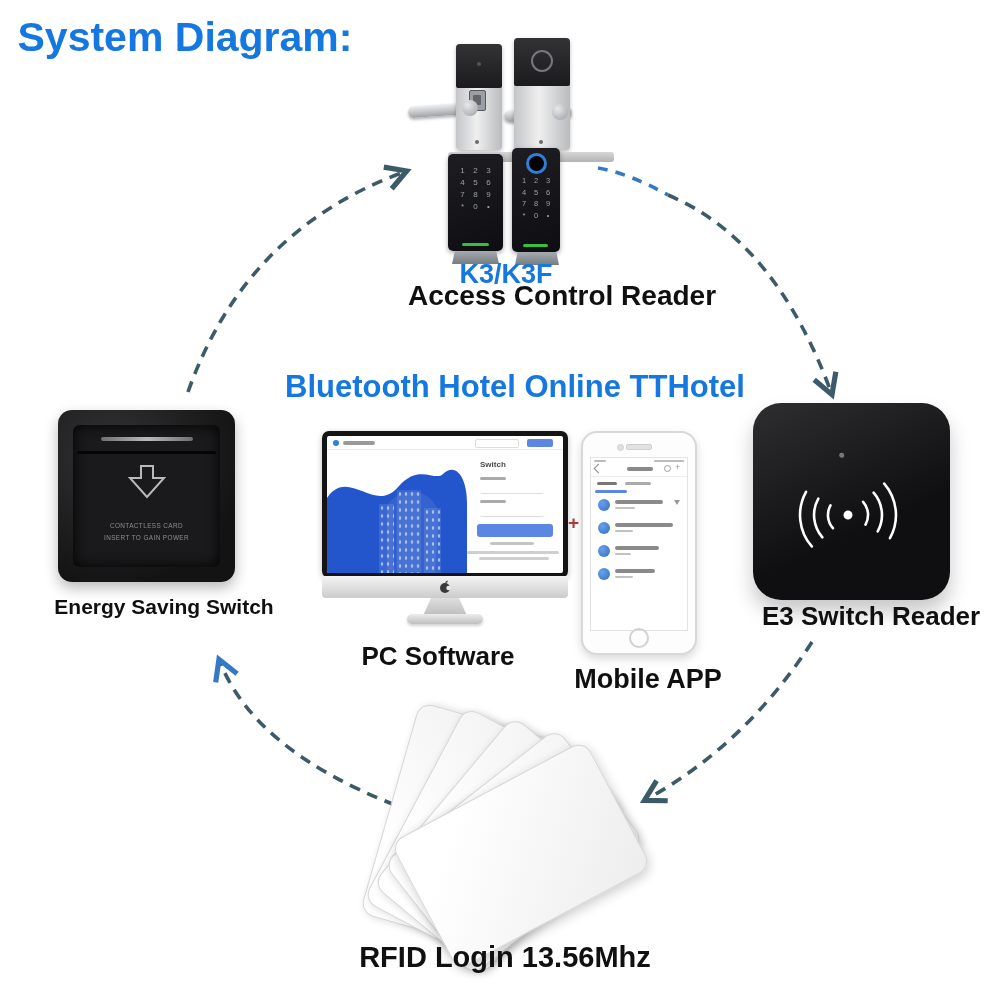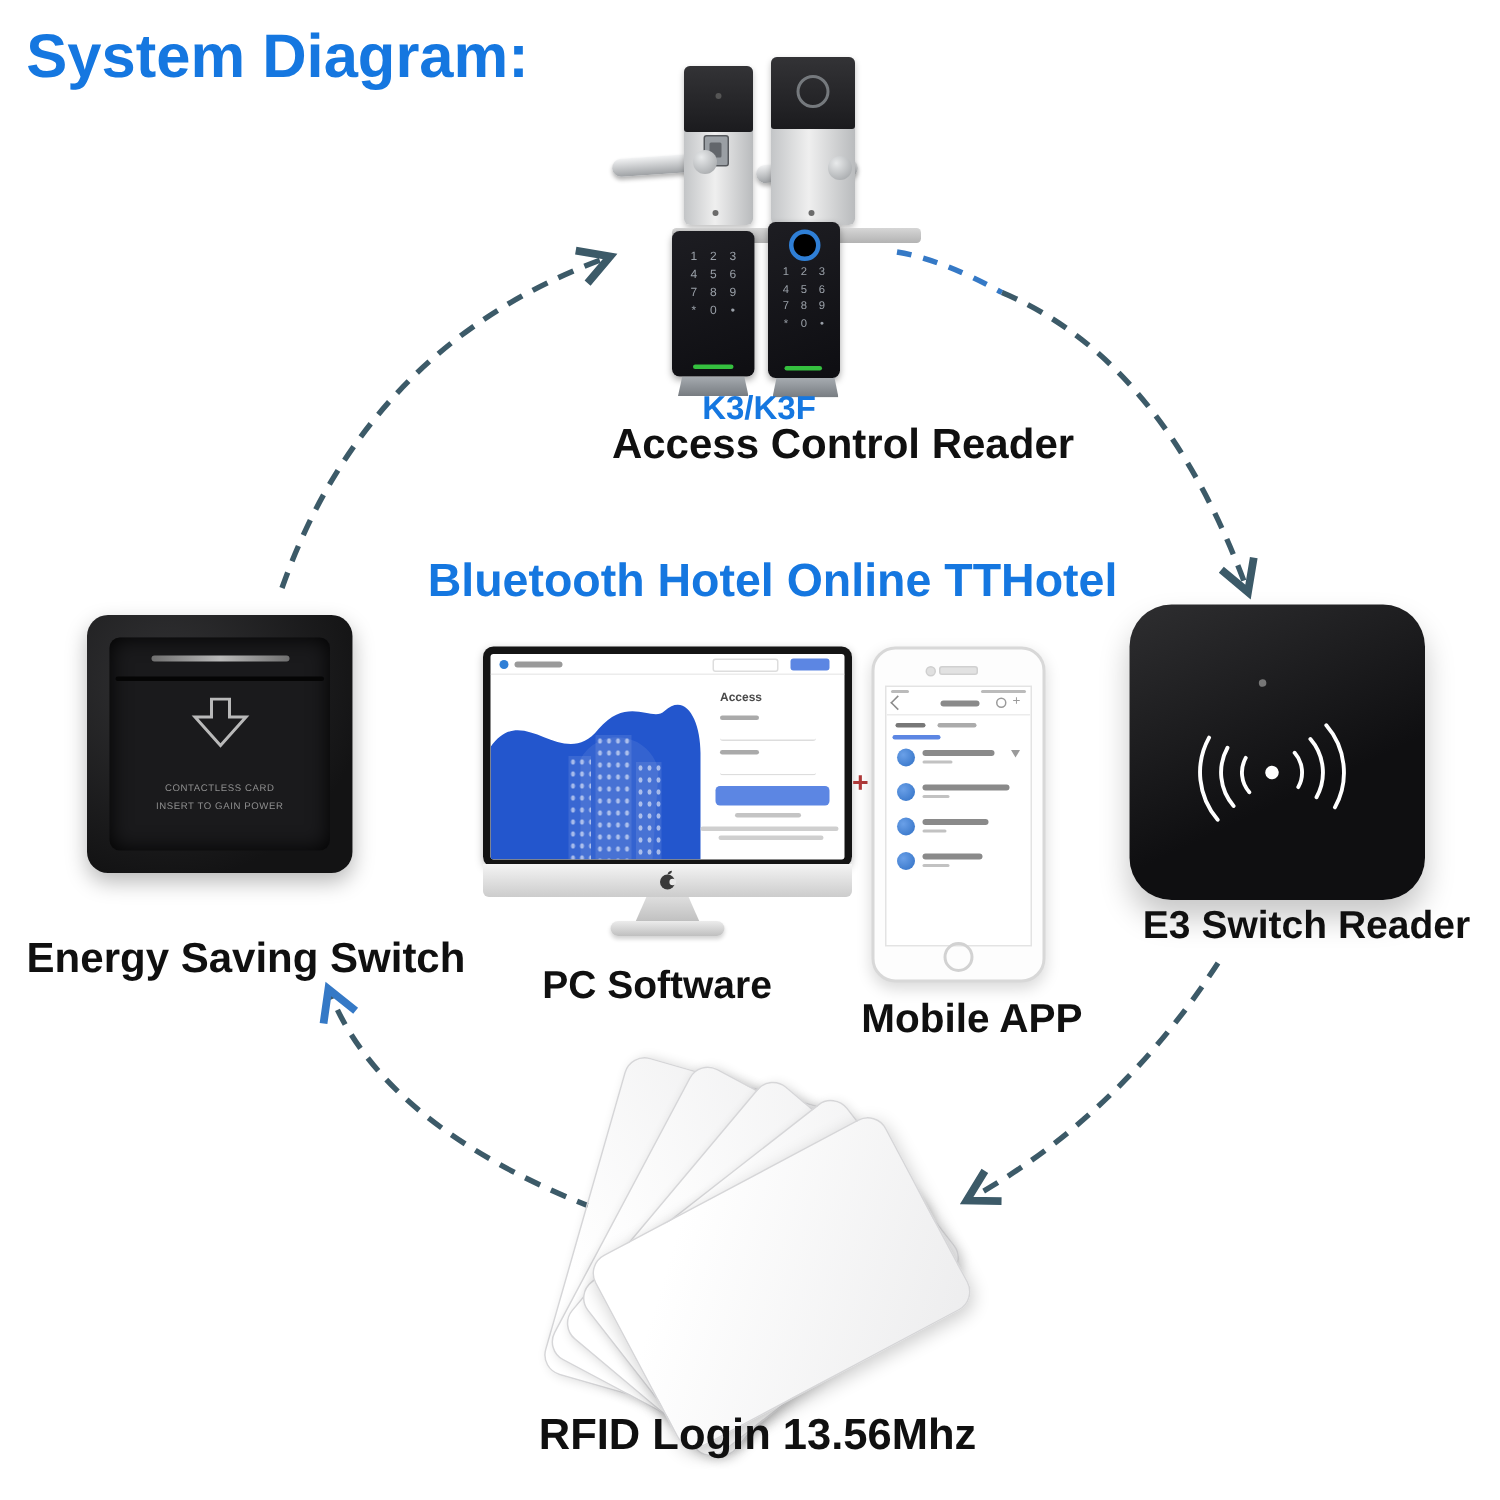"K3/K3F" div.lbl { font-size: 22px -> 27px }
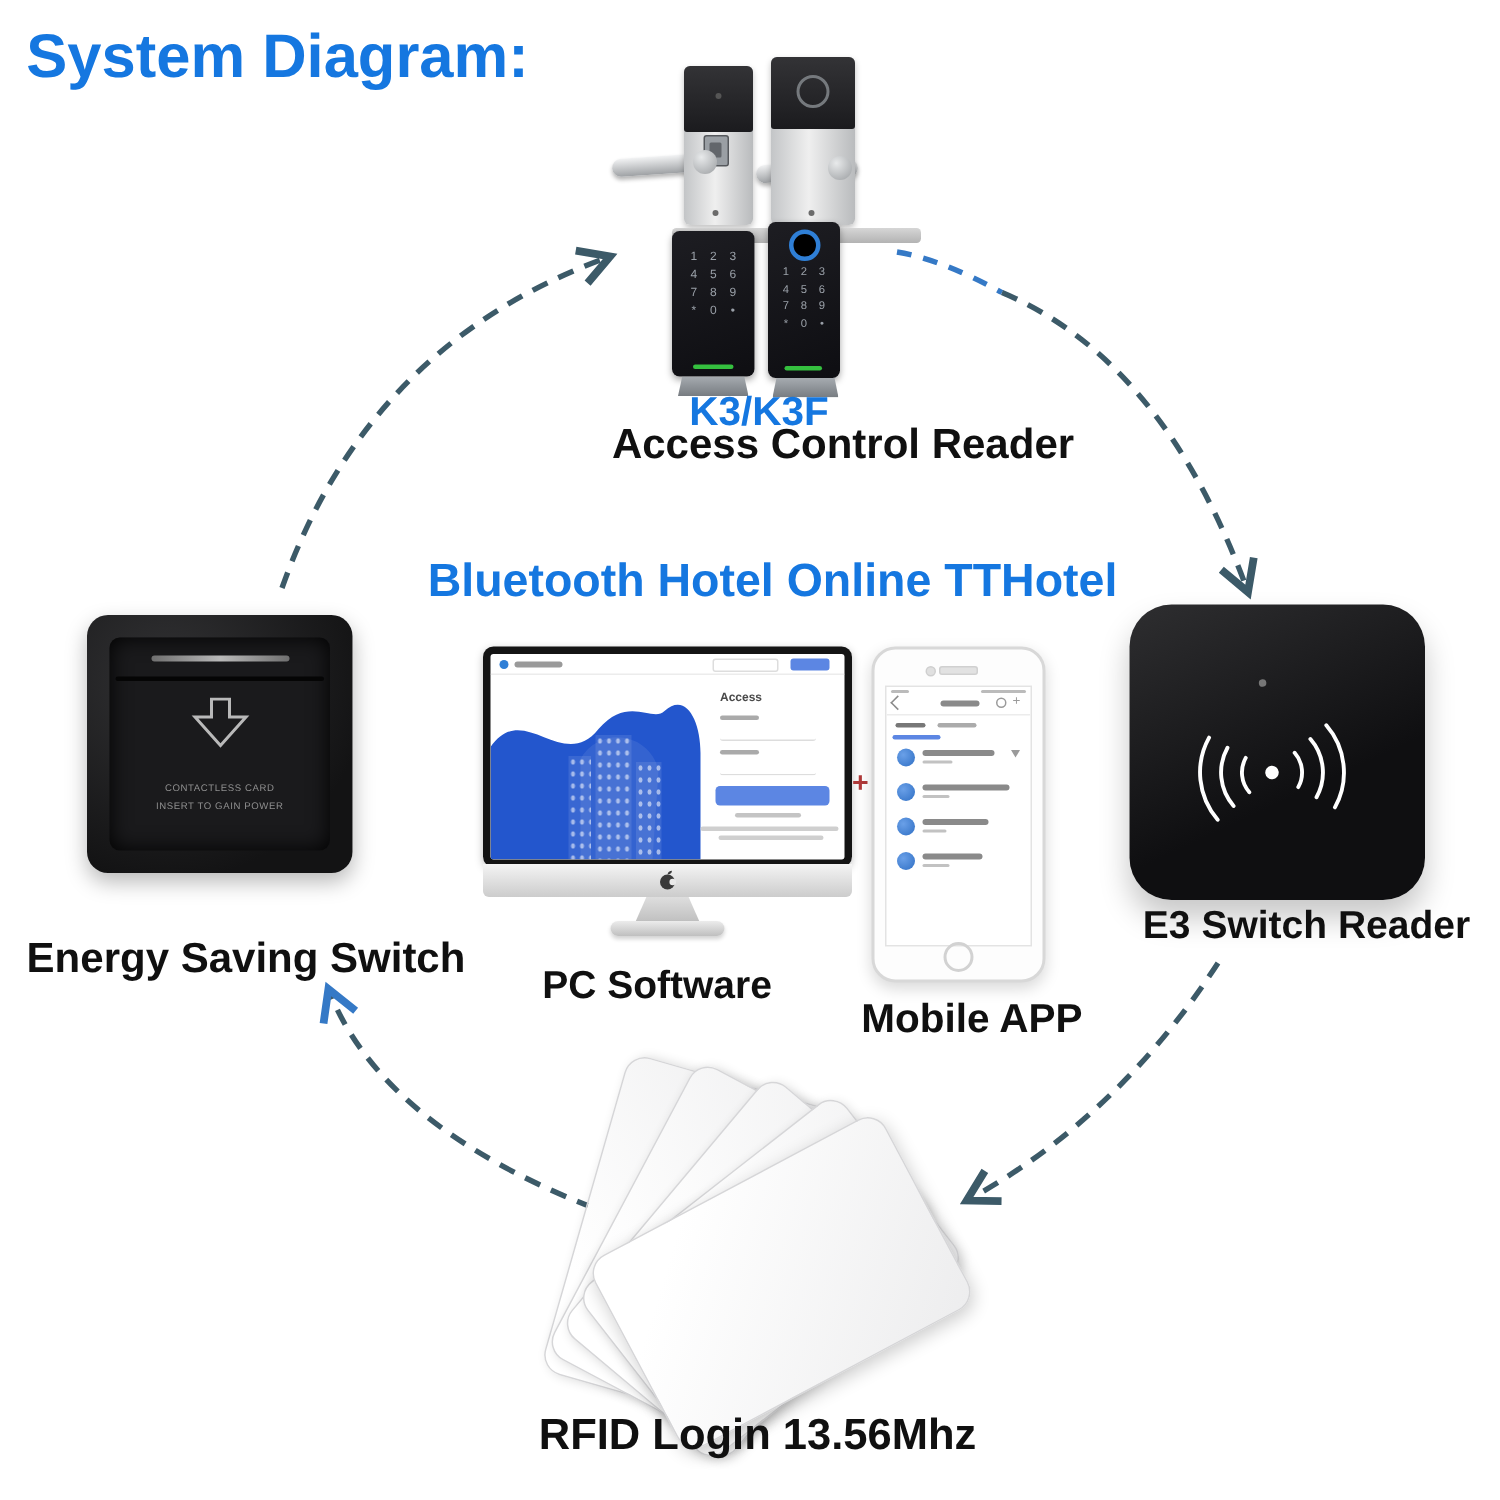"Access" div.abs { text: Access -> Switch }
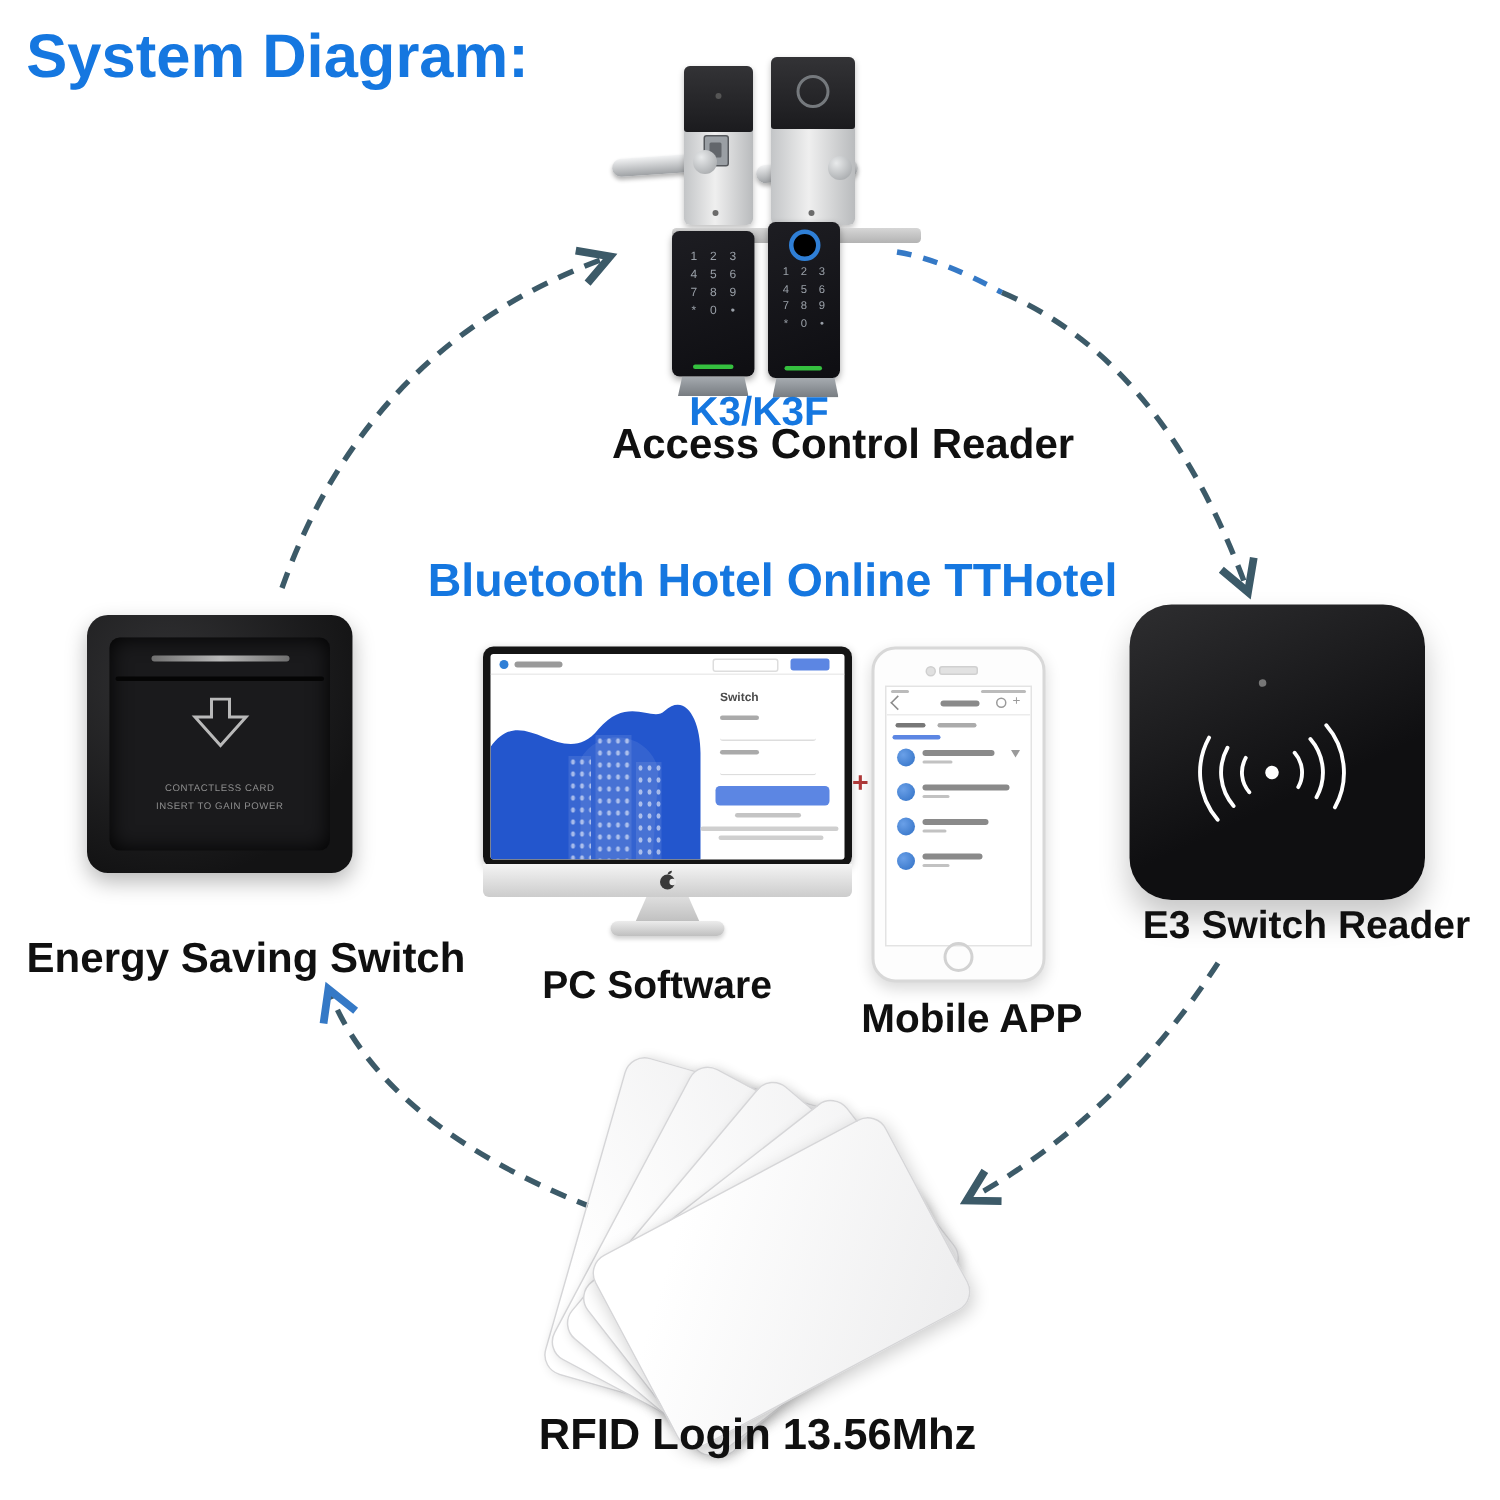"Energy Saving Switch" div.lbl { font-size: 28px -> 21px; top: 623px -> 595px }
